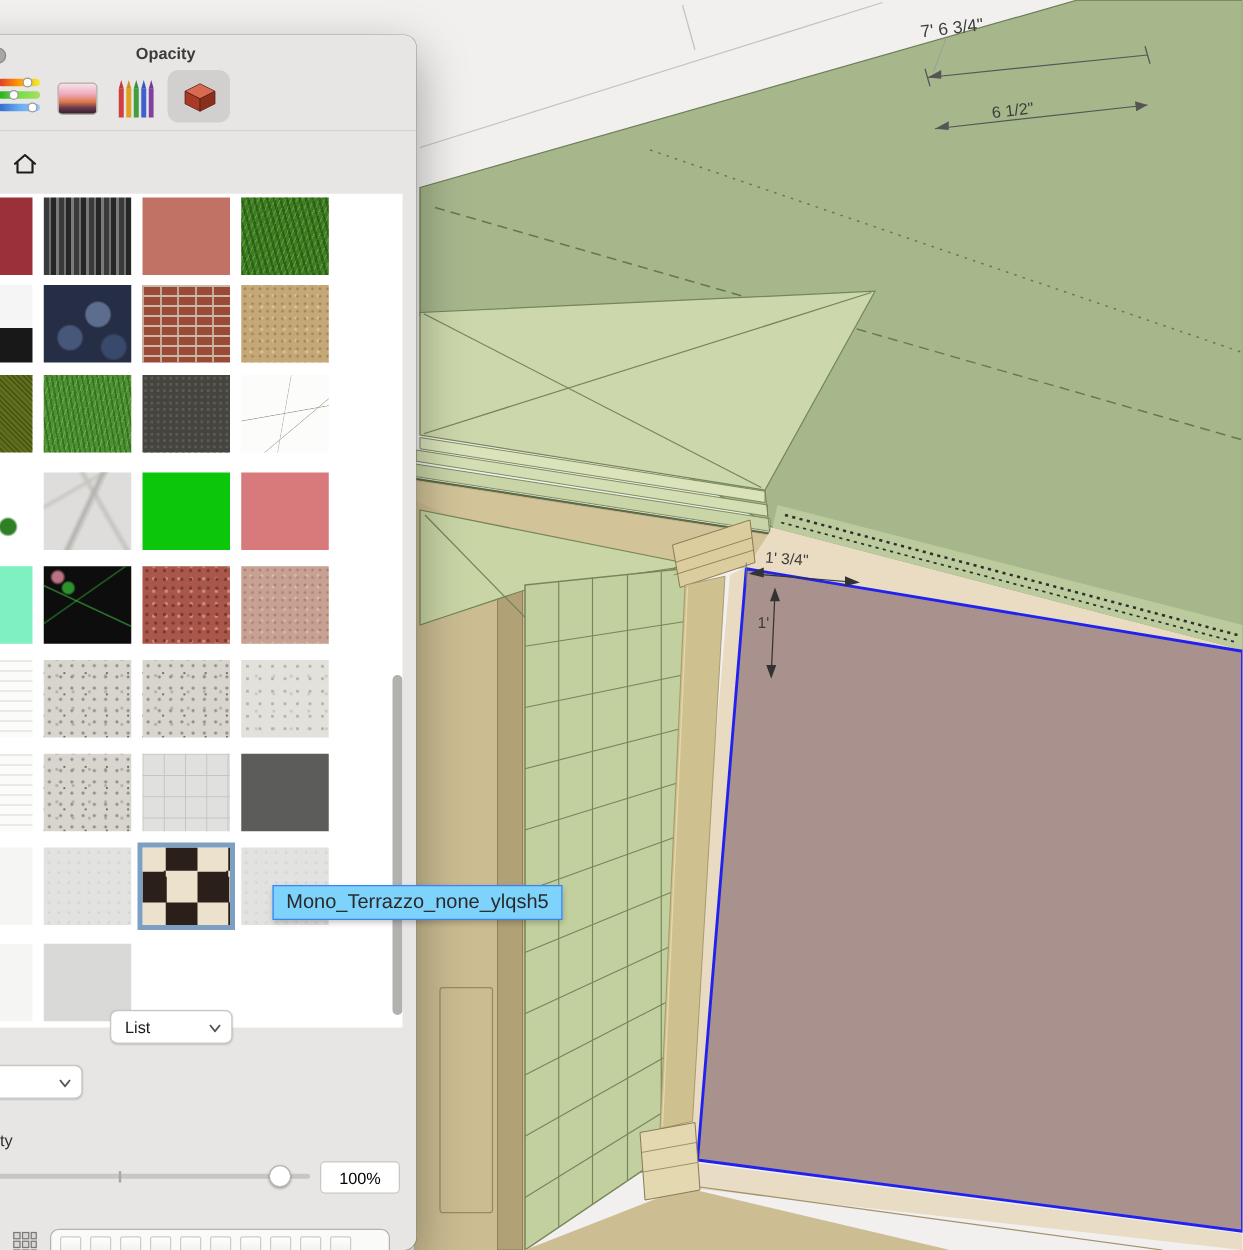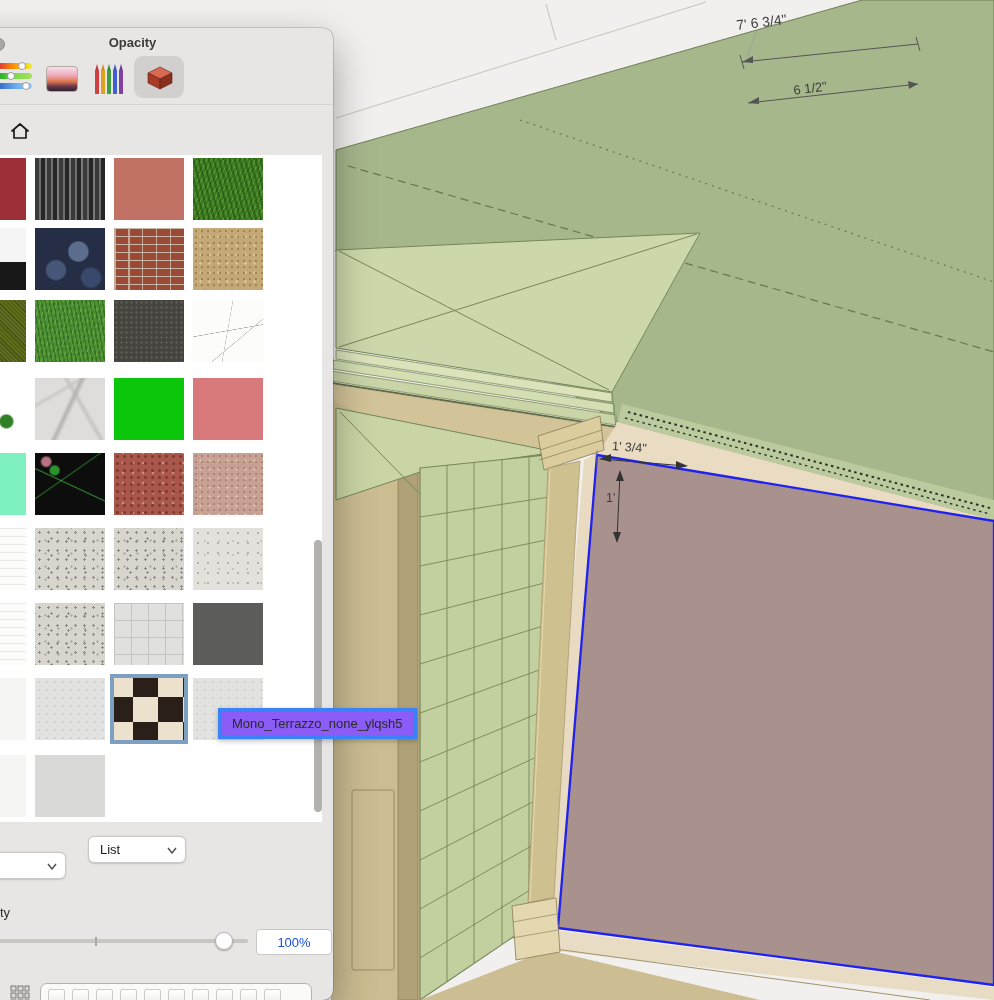"Mono_Terrazzo_none_ylqsh5" .tooltip { background: #8b5cf6 -> #7dd3fc; border: 4px solid #3b82f6 -> 1px solid #3b82f6; font-size: 13px -> 16px }
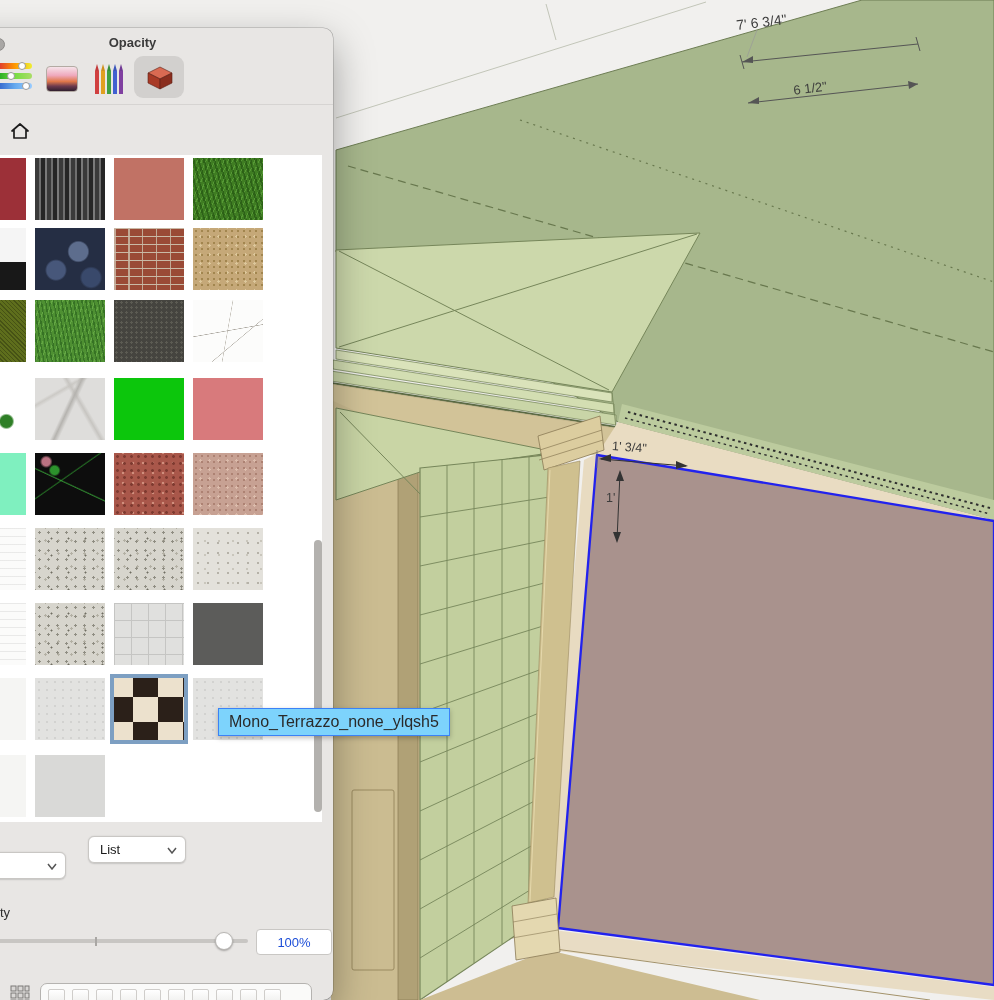"List" .dd-list { top: 808px -> 780px }
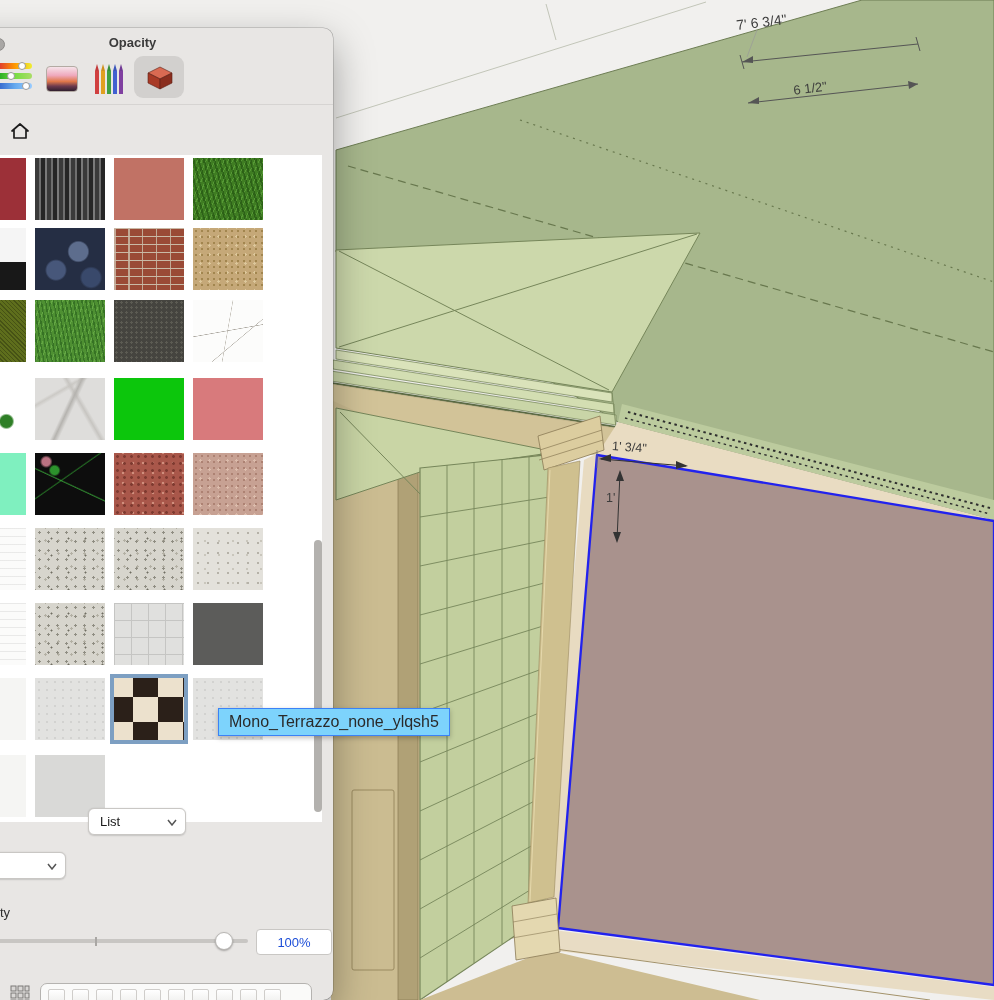"100%" .value-box { color: #1d4ed8 -> #000000; width: 76px -> 64px }
